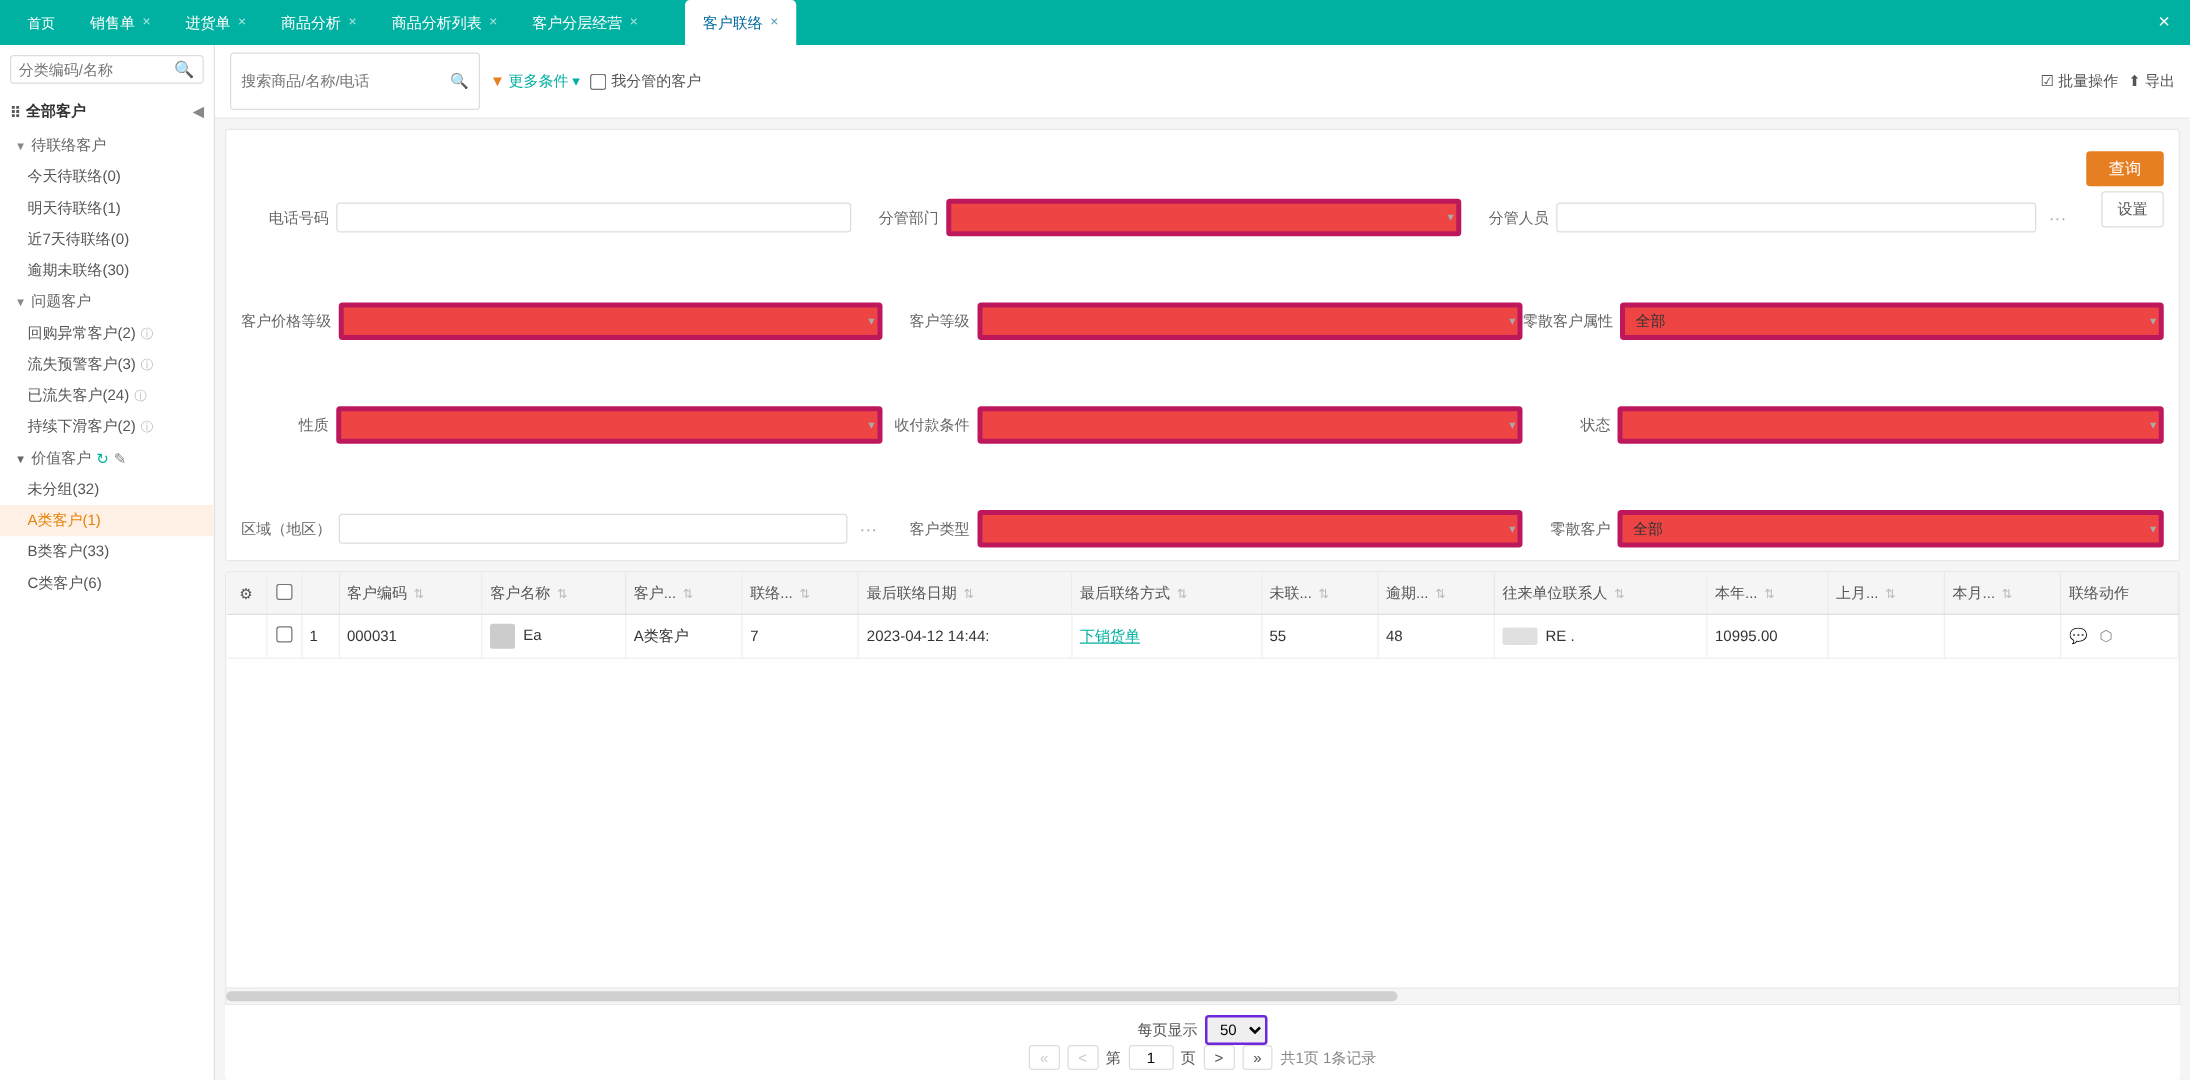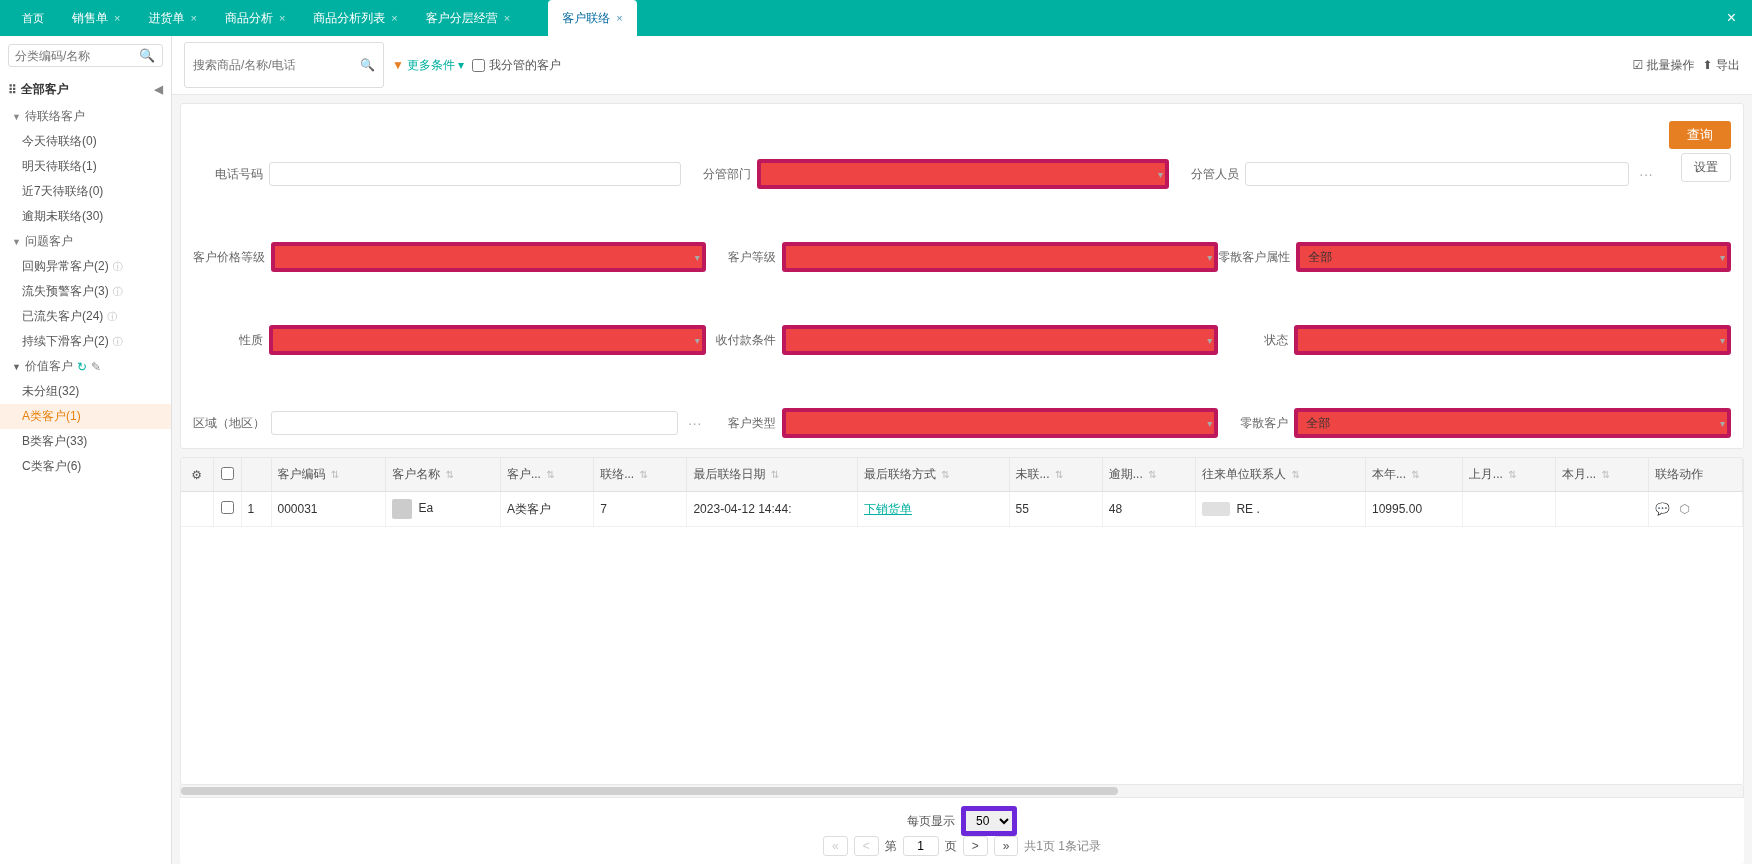"50" .page-size-select select { border: 5px solid #6d28d9 -> 2px solid #6d28d9 }
